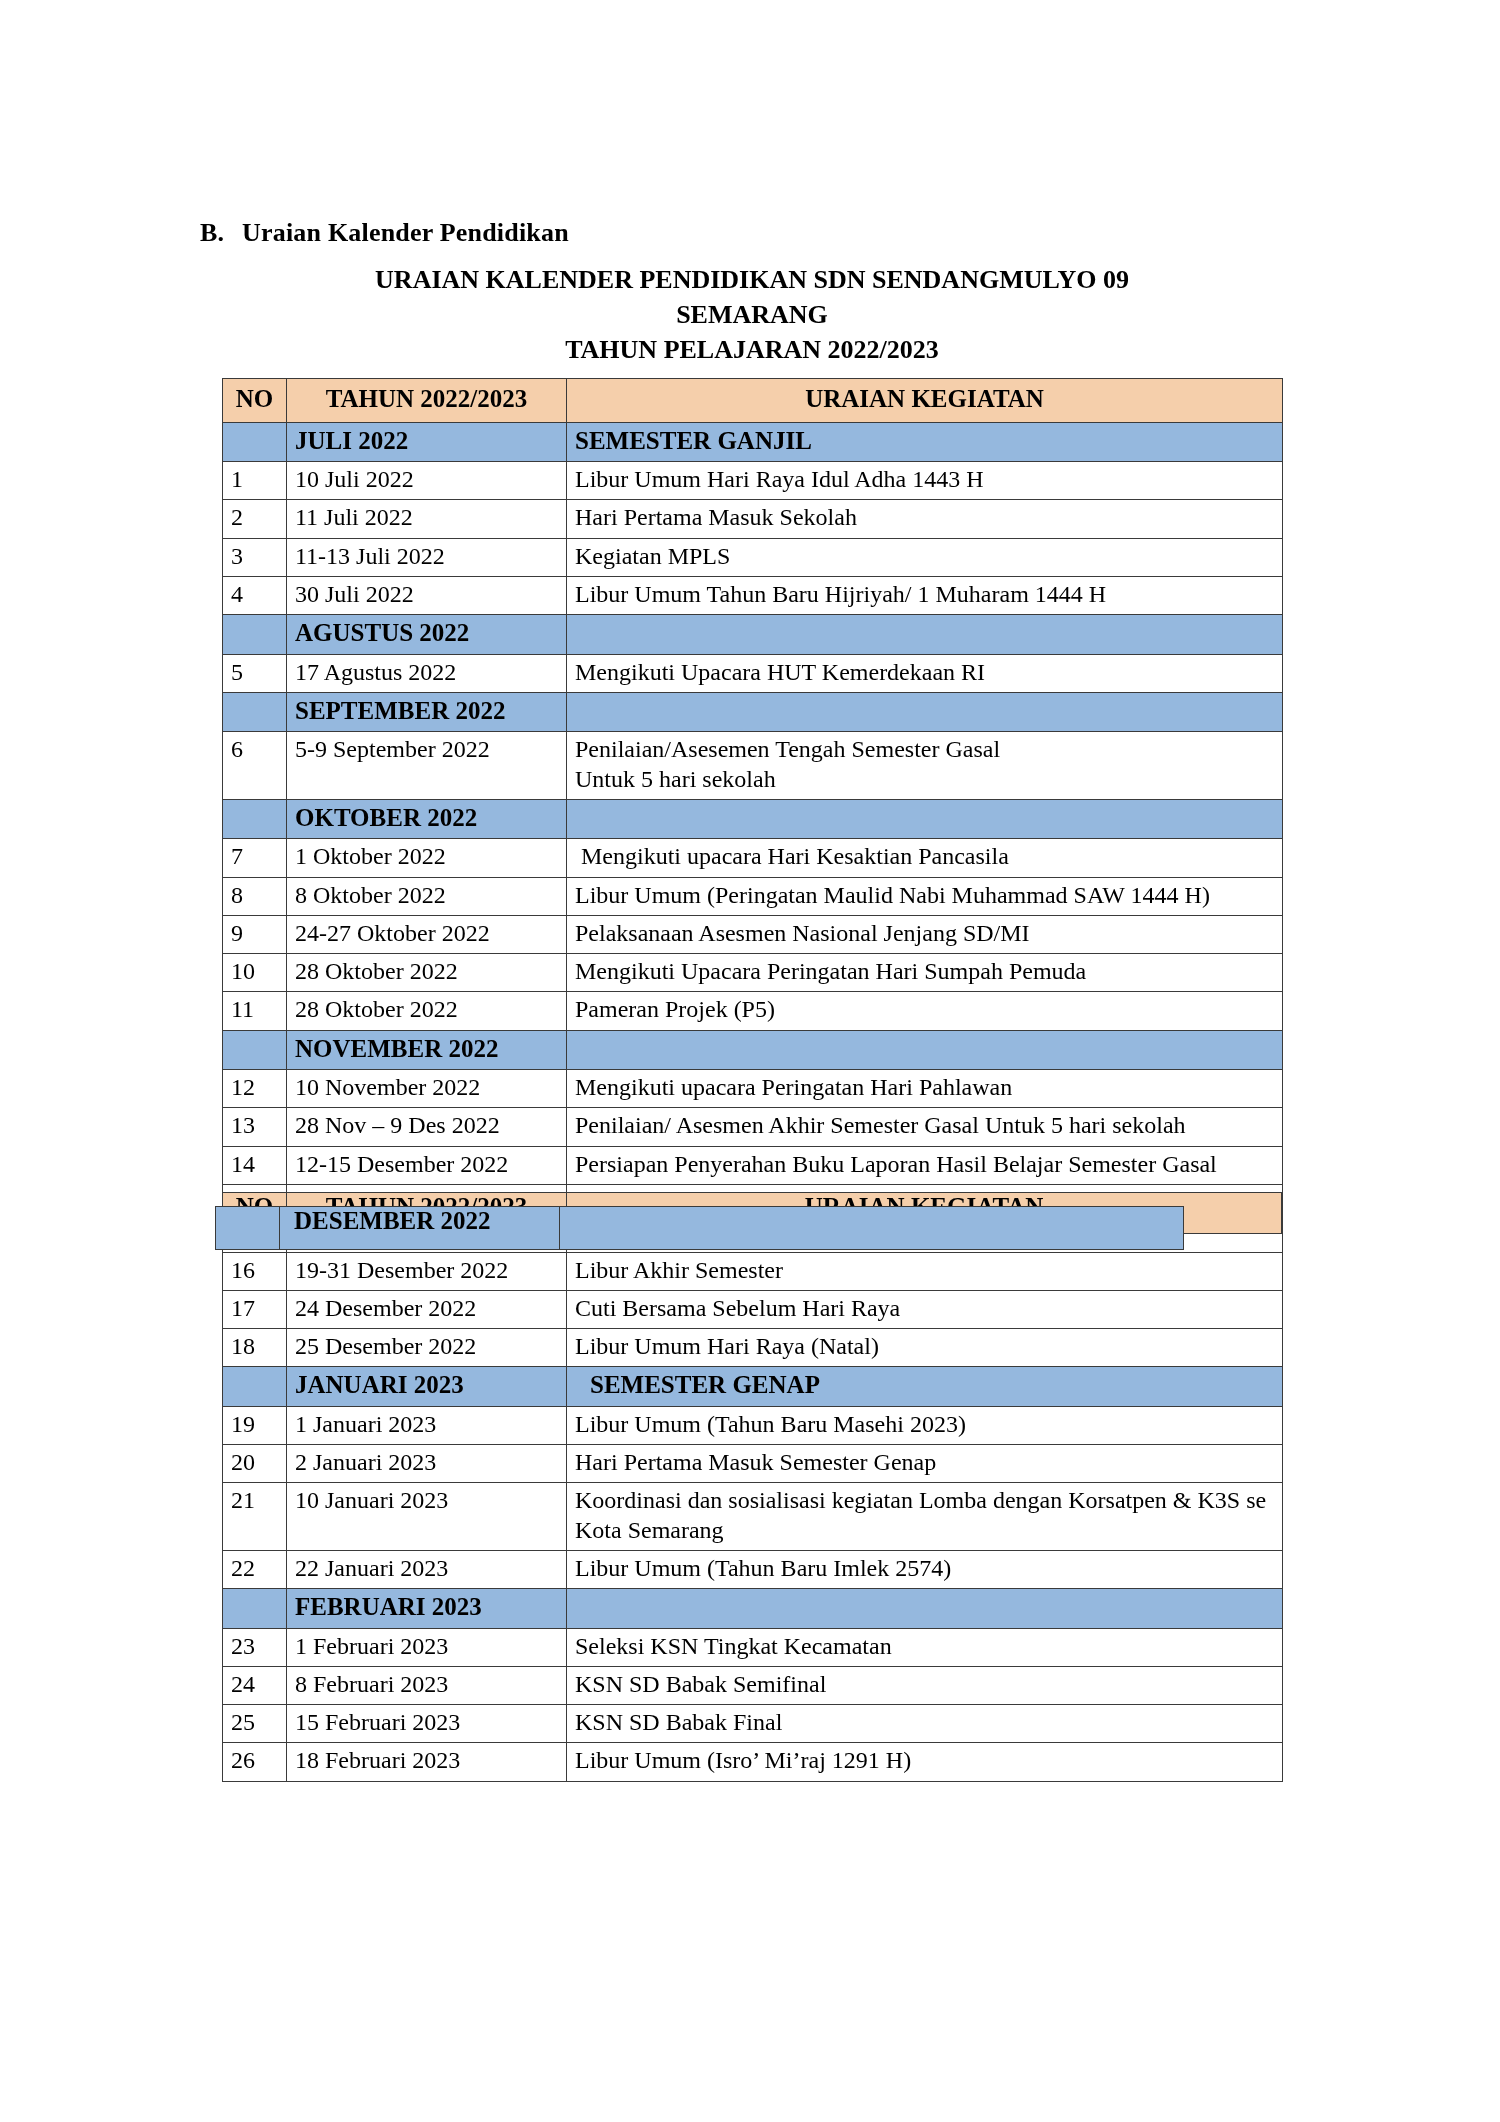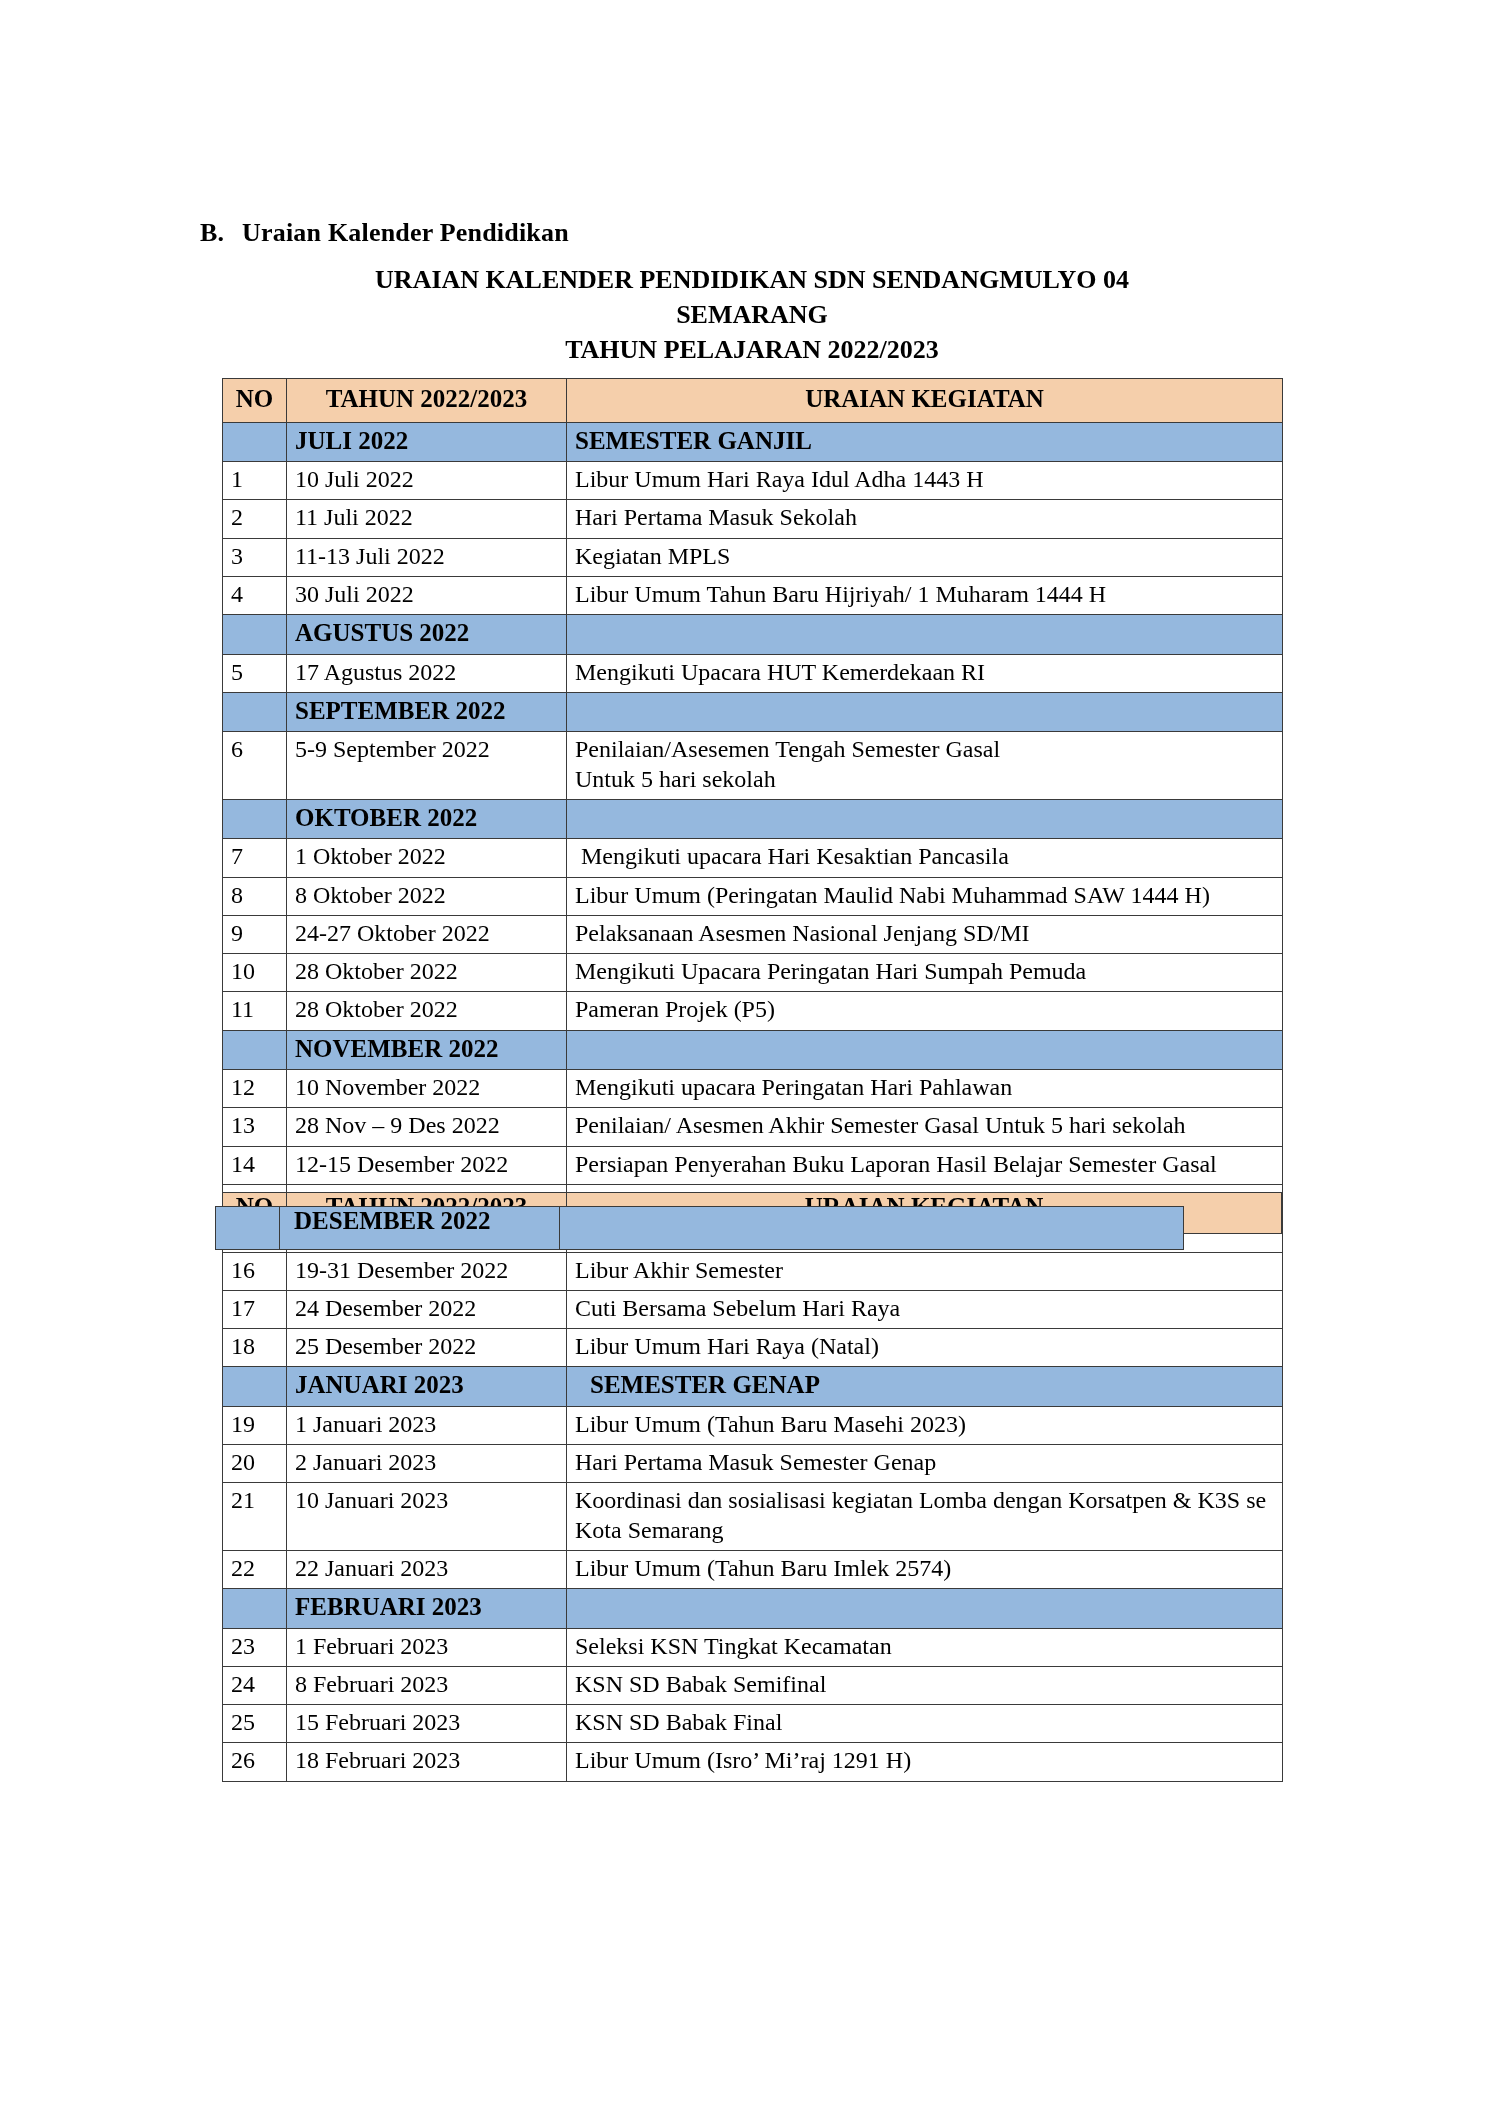"URAIAN KALENDER PENDIDIKAN SDN" div { text: 04 -> 09 }
